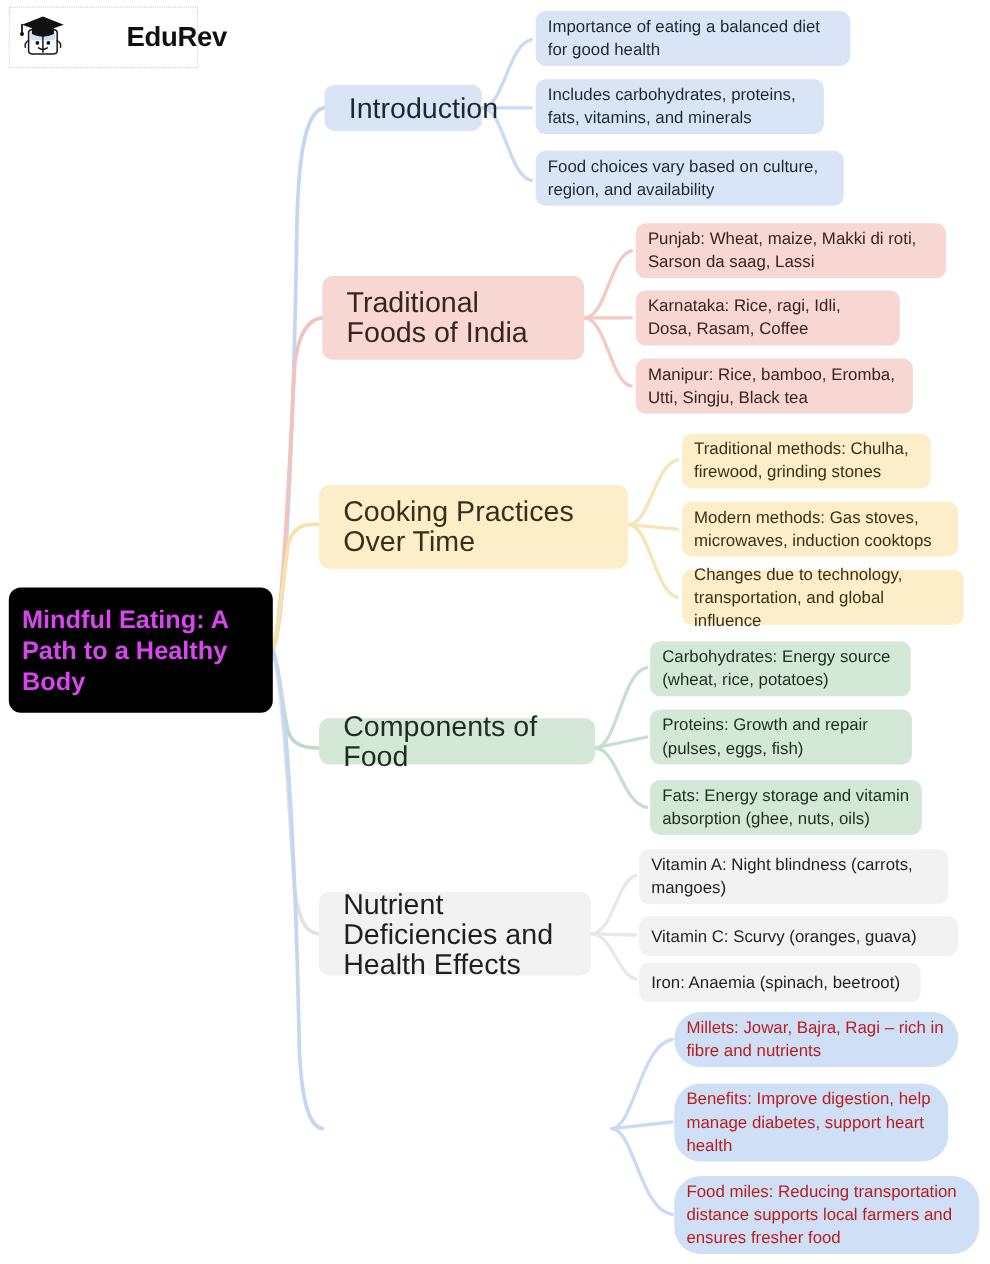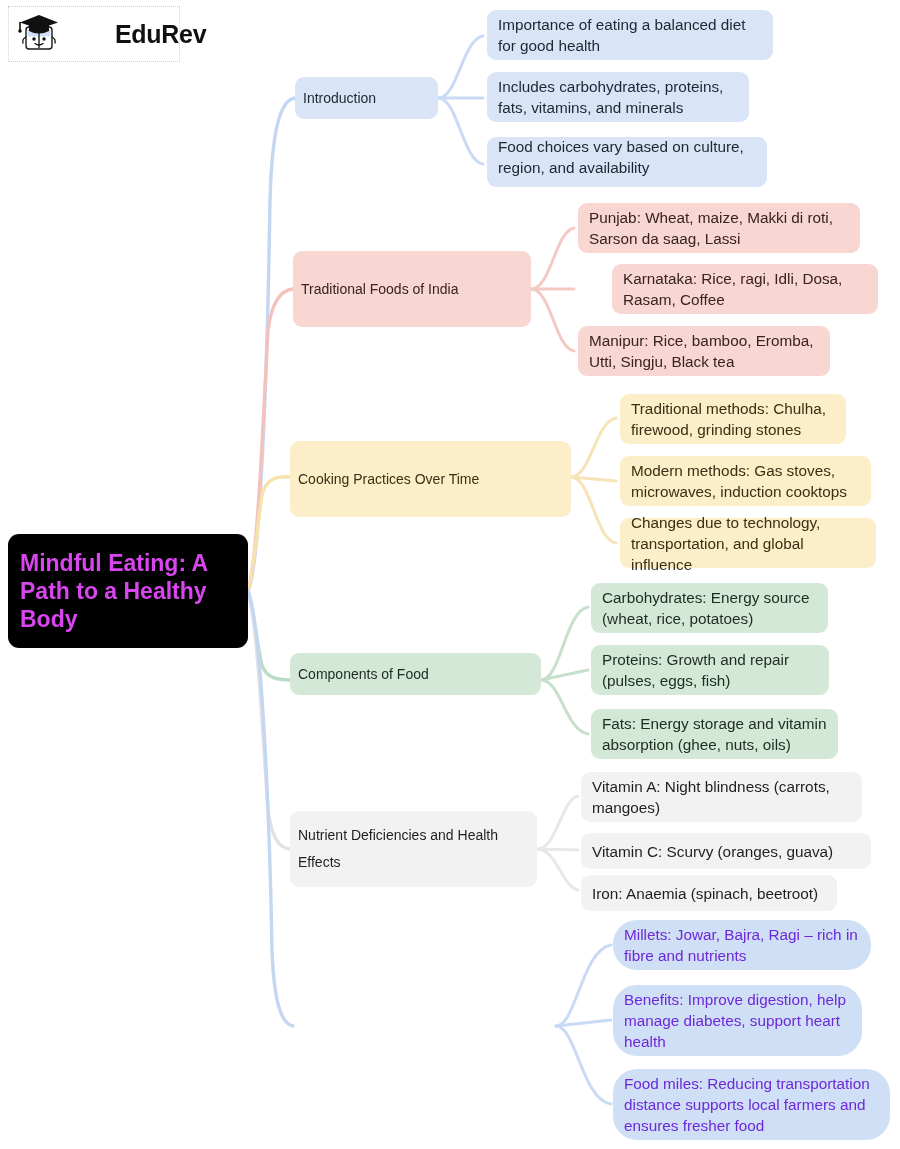"Introduction" .parent { font-size: 14px -> 26px; padding: 9px 8px -> 9px 22px }
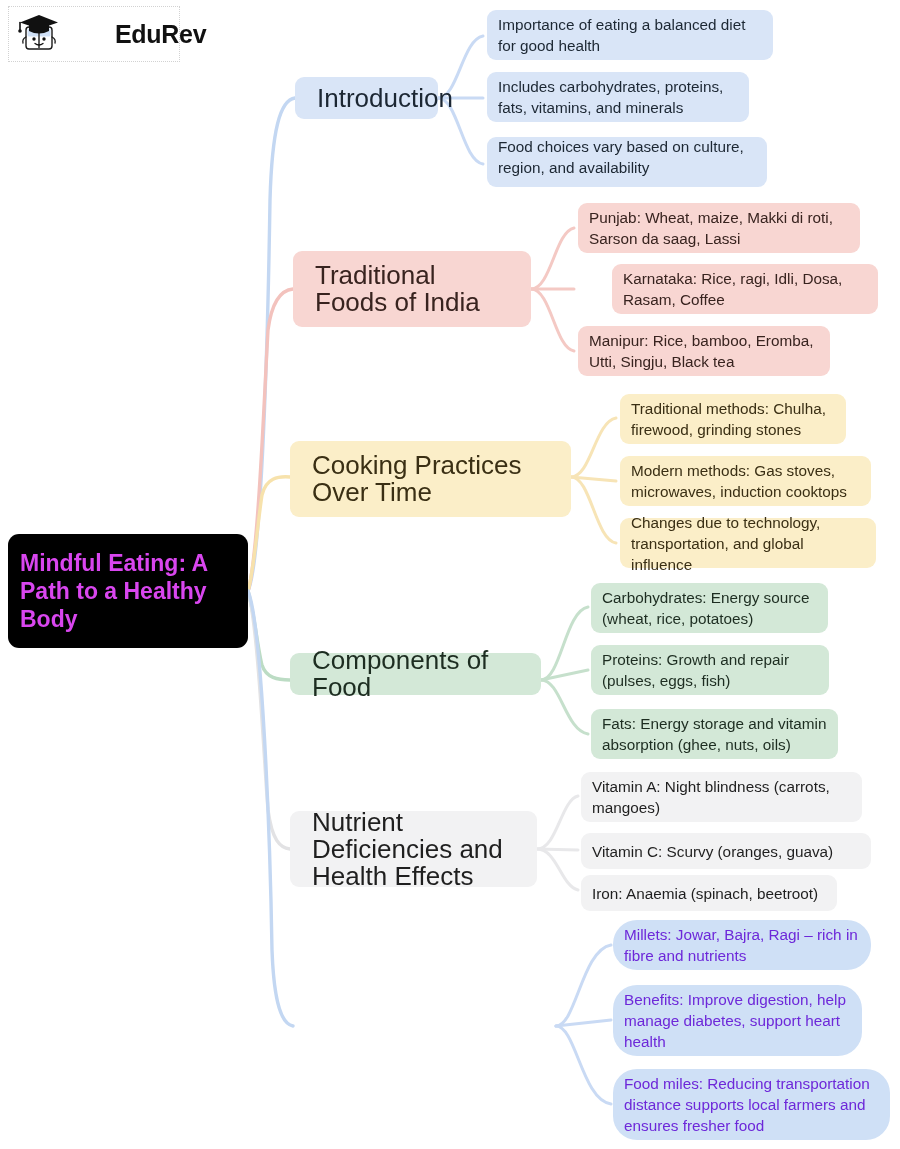"Food choices vary based on" div.node { align-items: flex-end -> none }
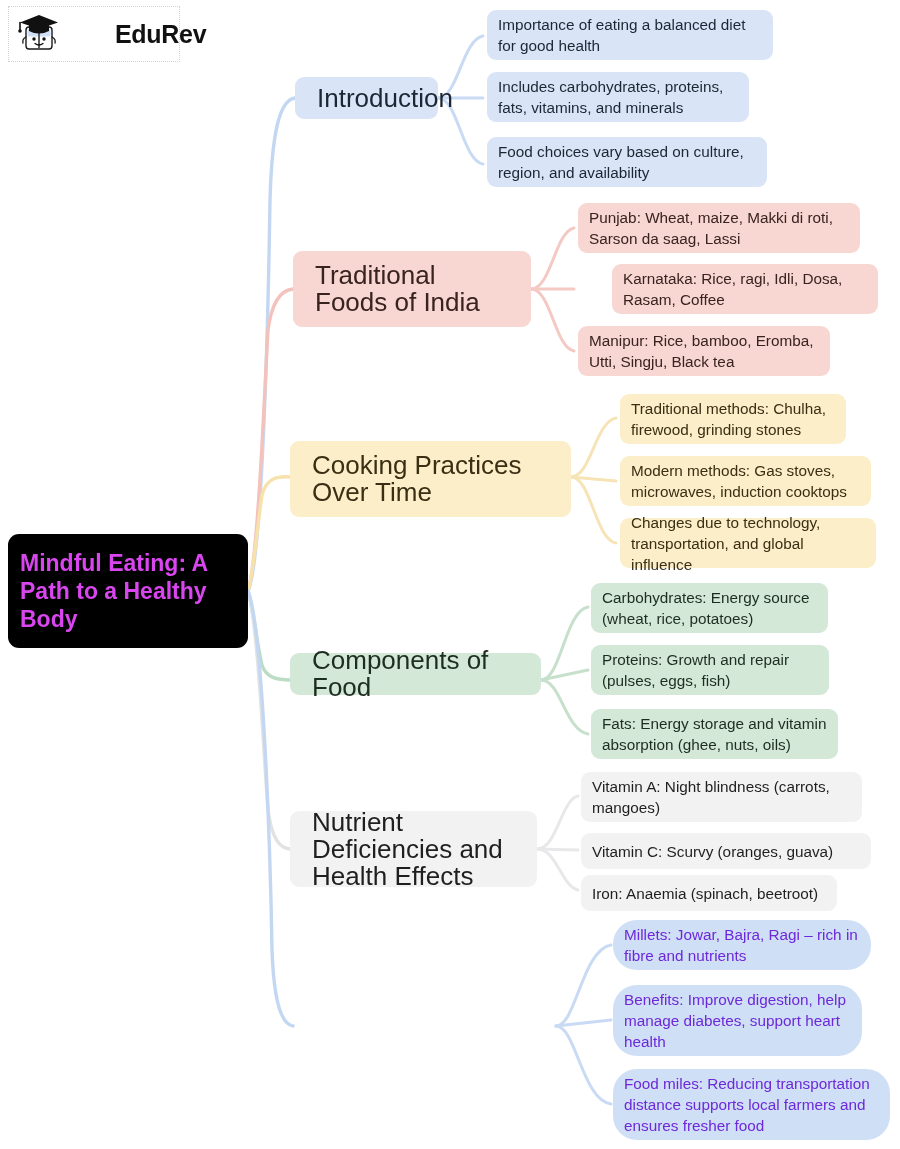"Karnataka: Rice, ragi, Idli, Dosa," div.node { left: 612px -> 578px; width: 266px -> 240px }
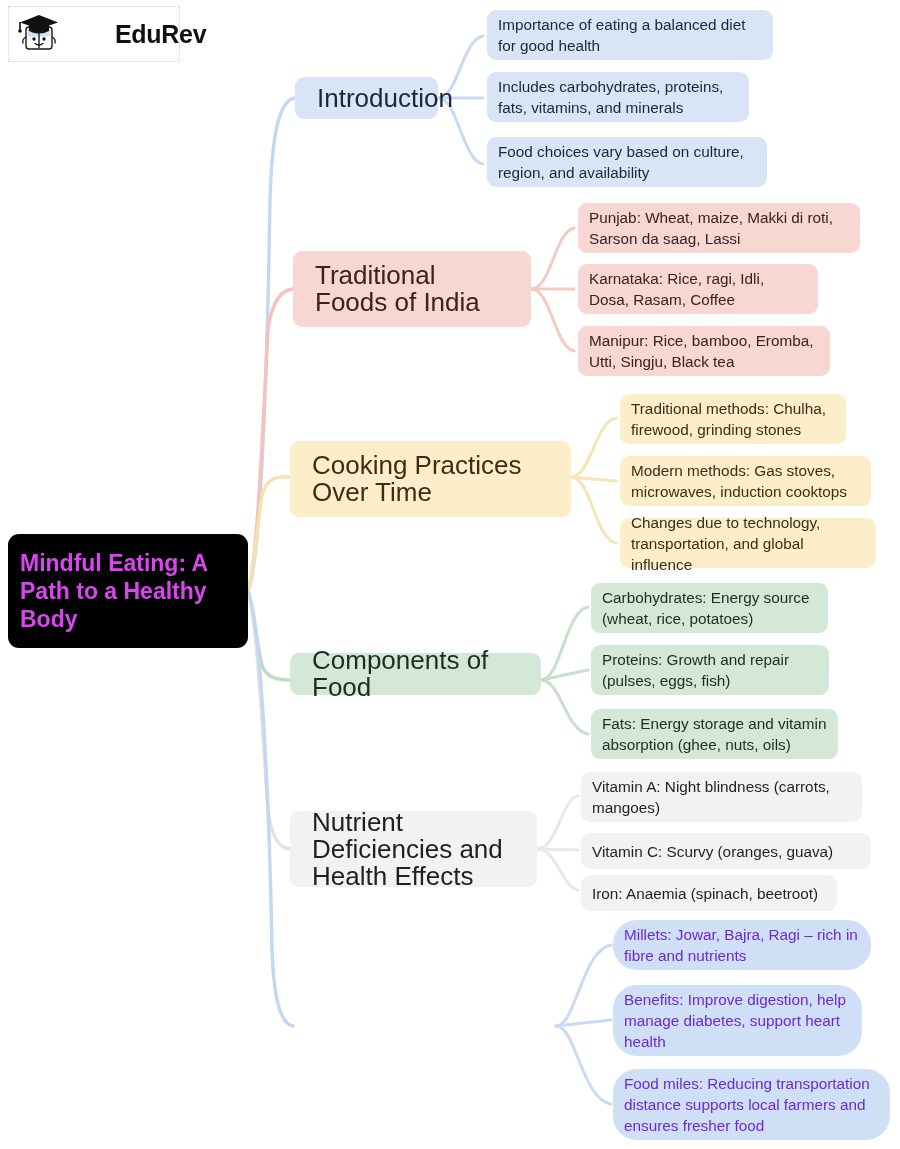"Millets: Jowar, Bajra, Ragi –" .c-blue-deep { color: #6d28d9 -> #b91c1c }
